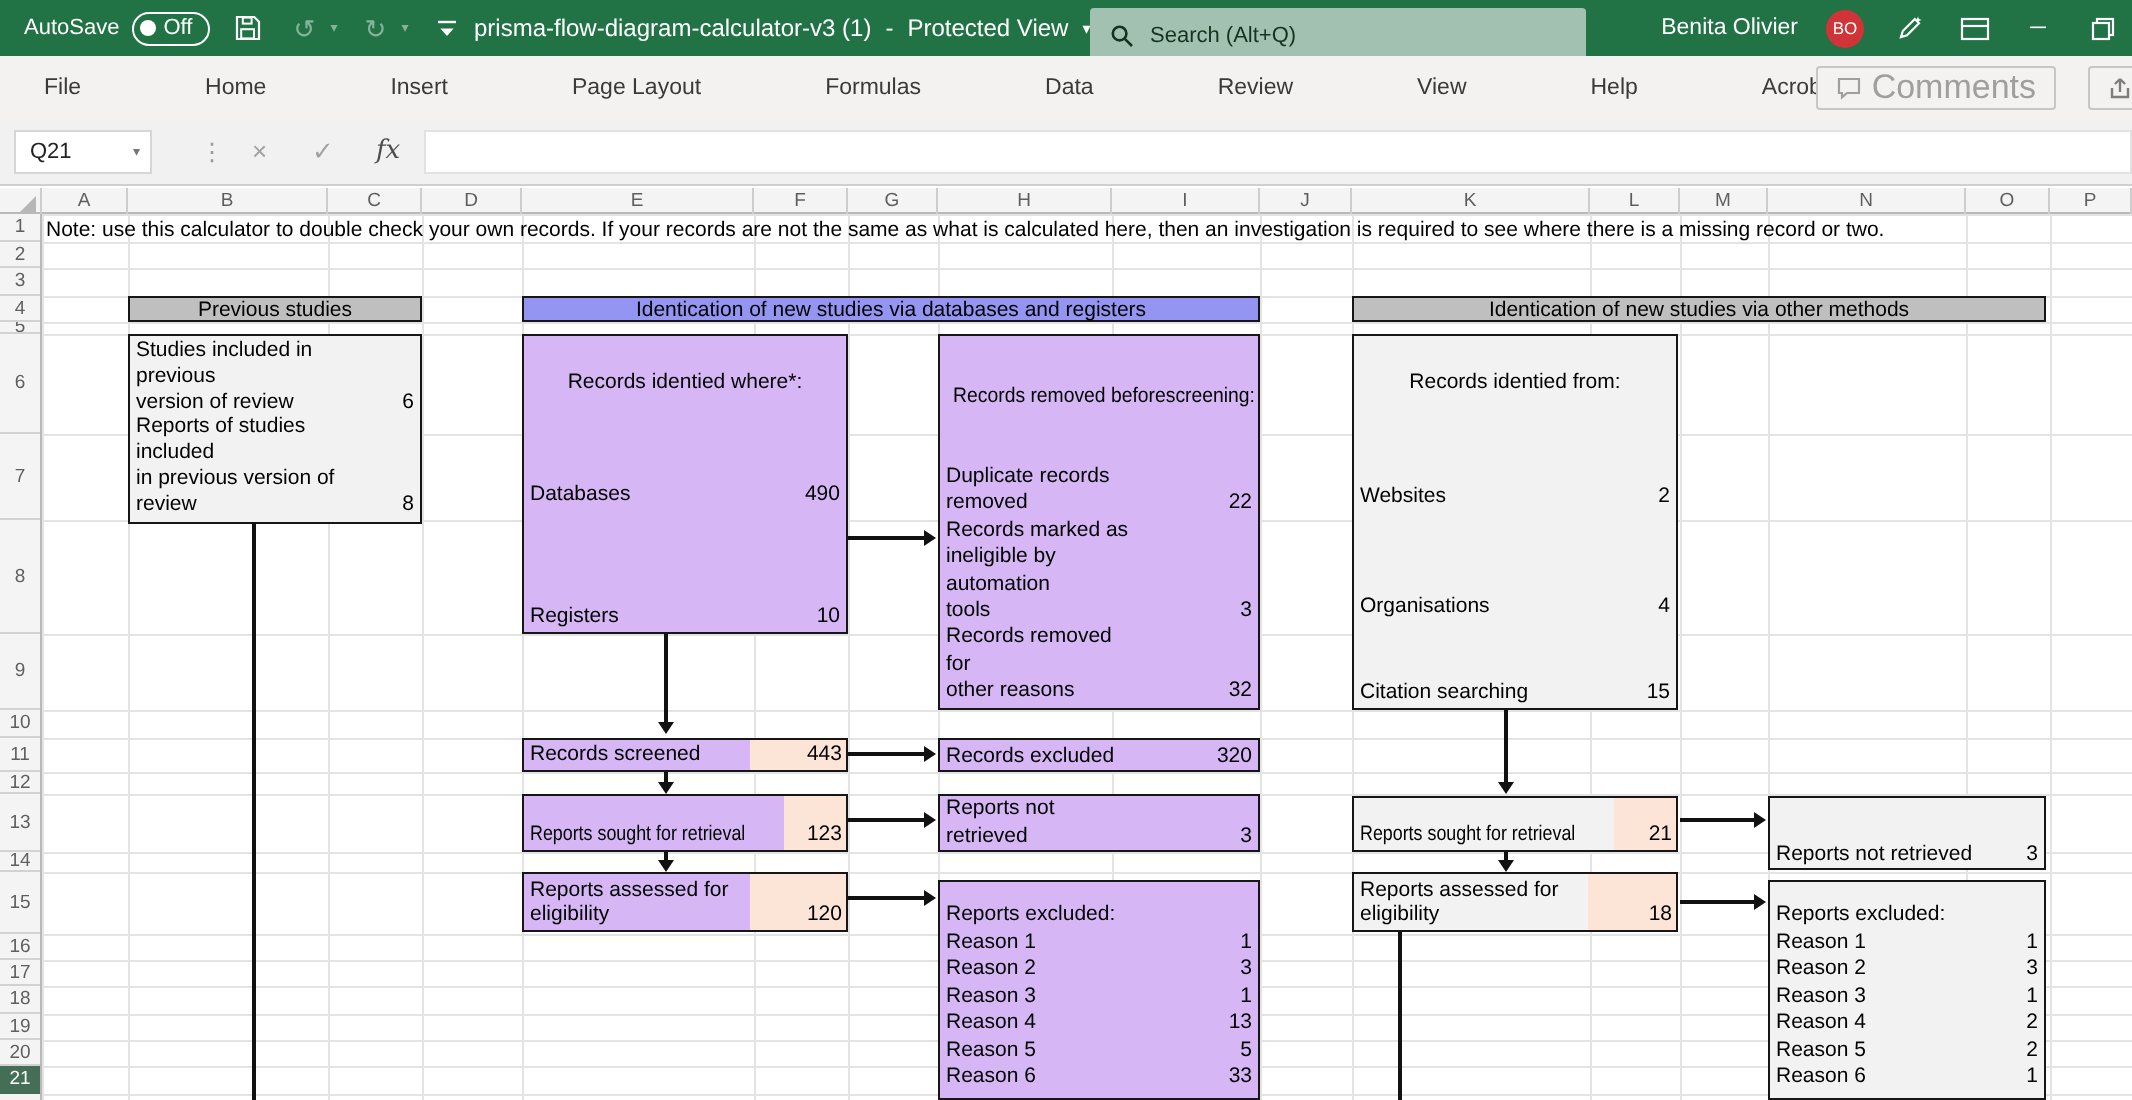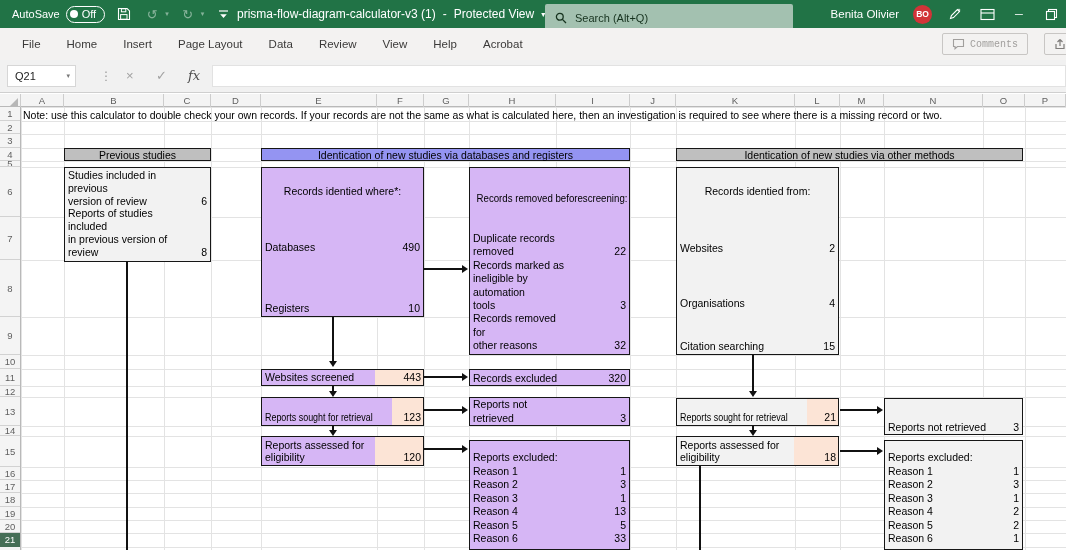"BO" .avatar { font-weight: bold -> normal }
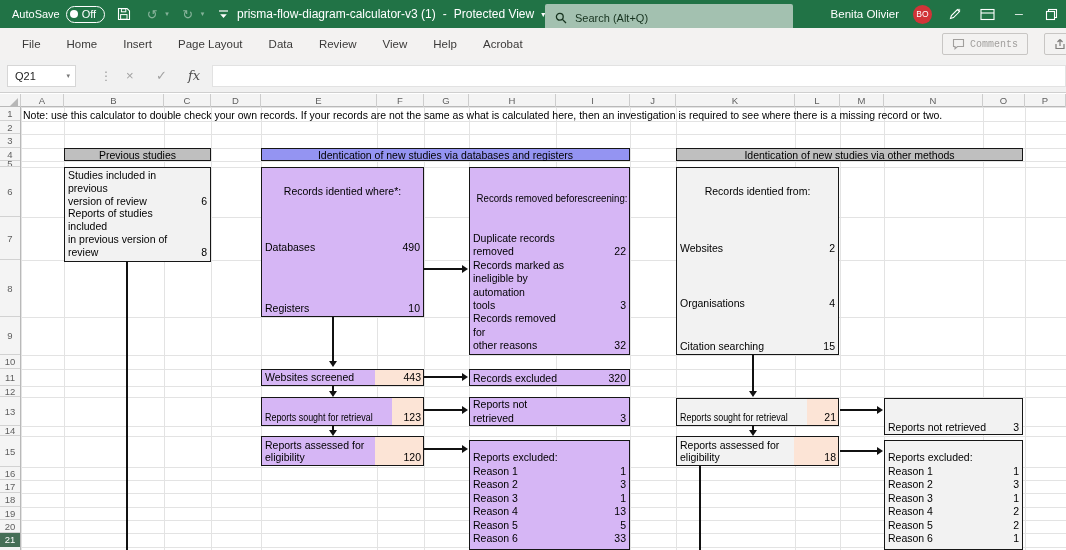"File" .tabs { gap: none -> 36px }
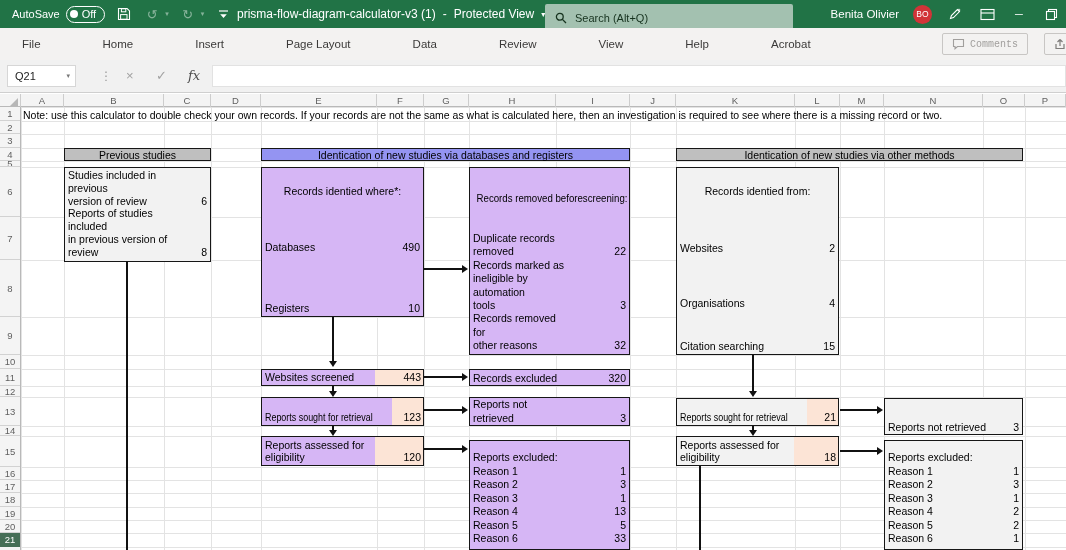"Formulas" span.tab { html: none -> <span>Formulas</span> }
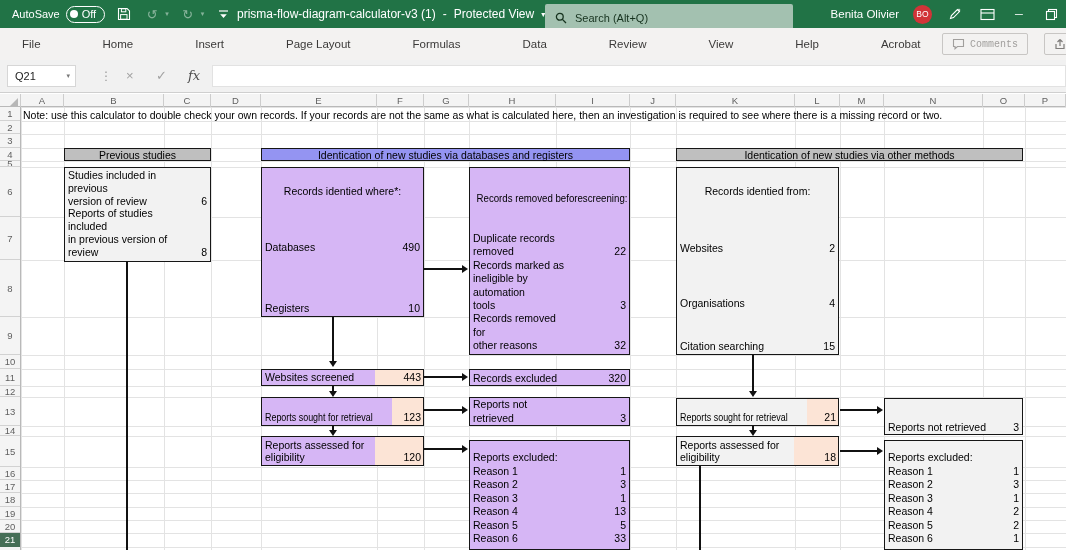"Comments" .cmtbtn { font-family: Liberation Mono, monospace -> none; font-size: 10px -> 17px }
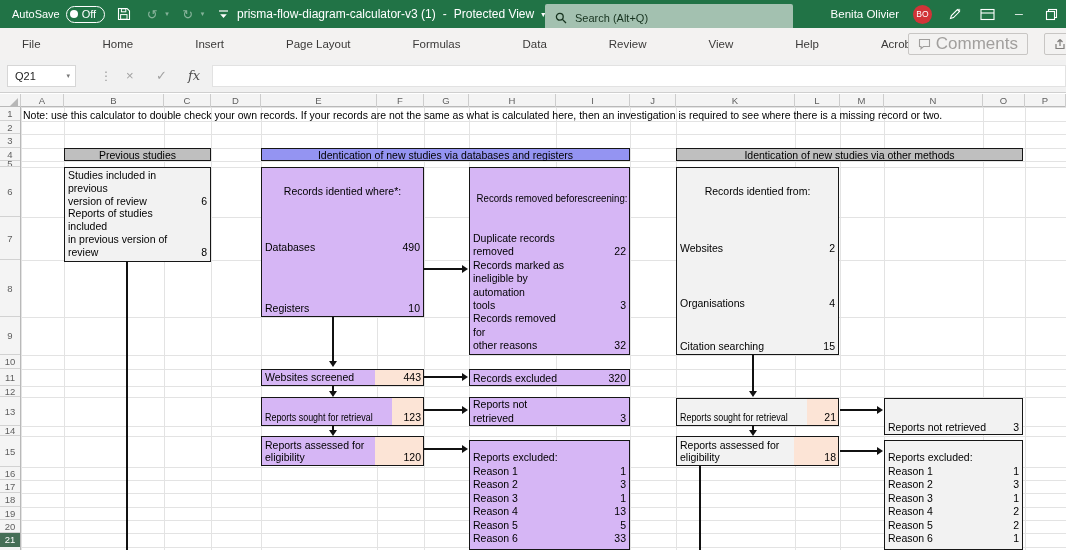"Websites screened" span { text: Websites -> Records }
